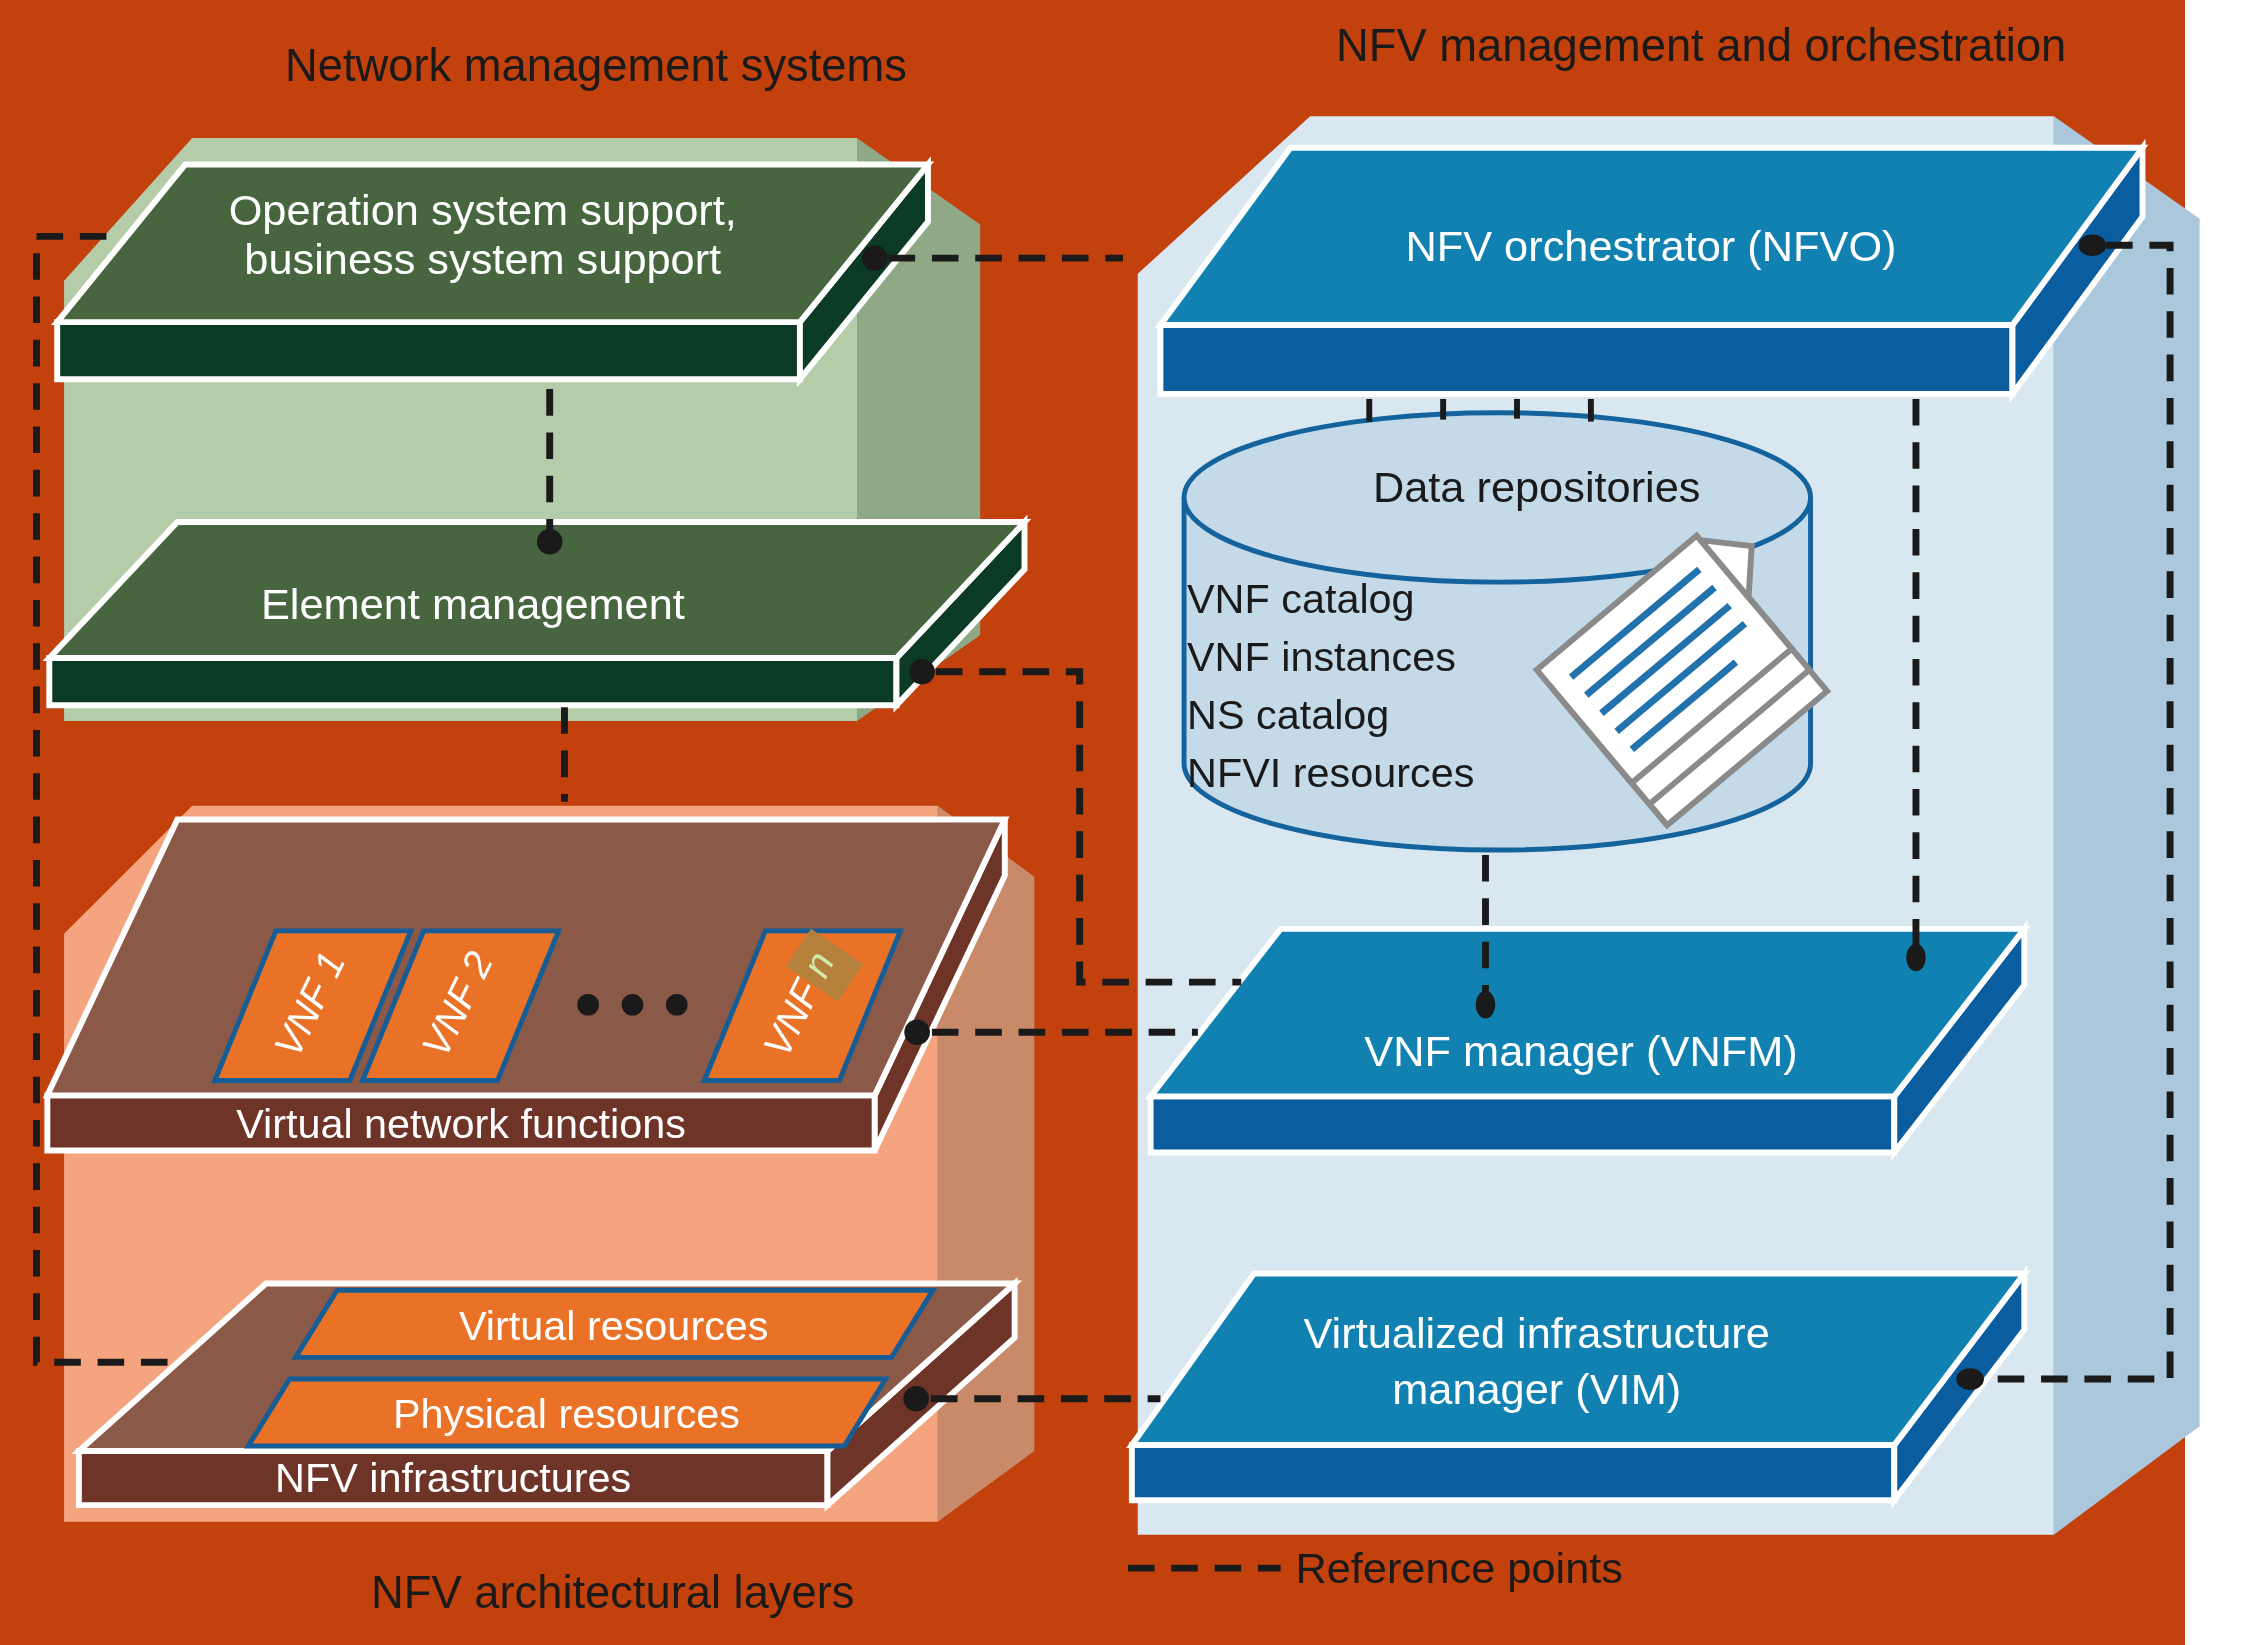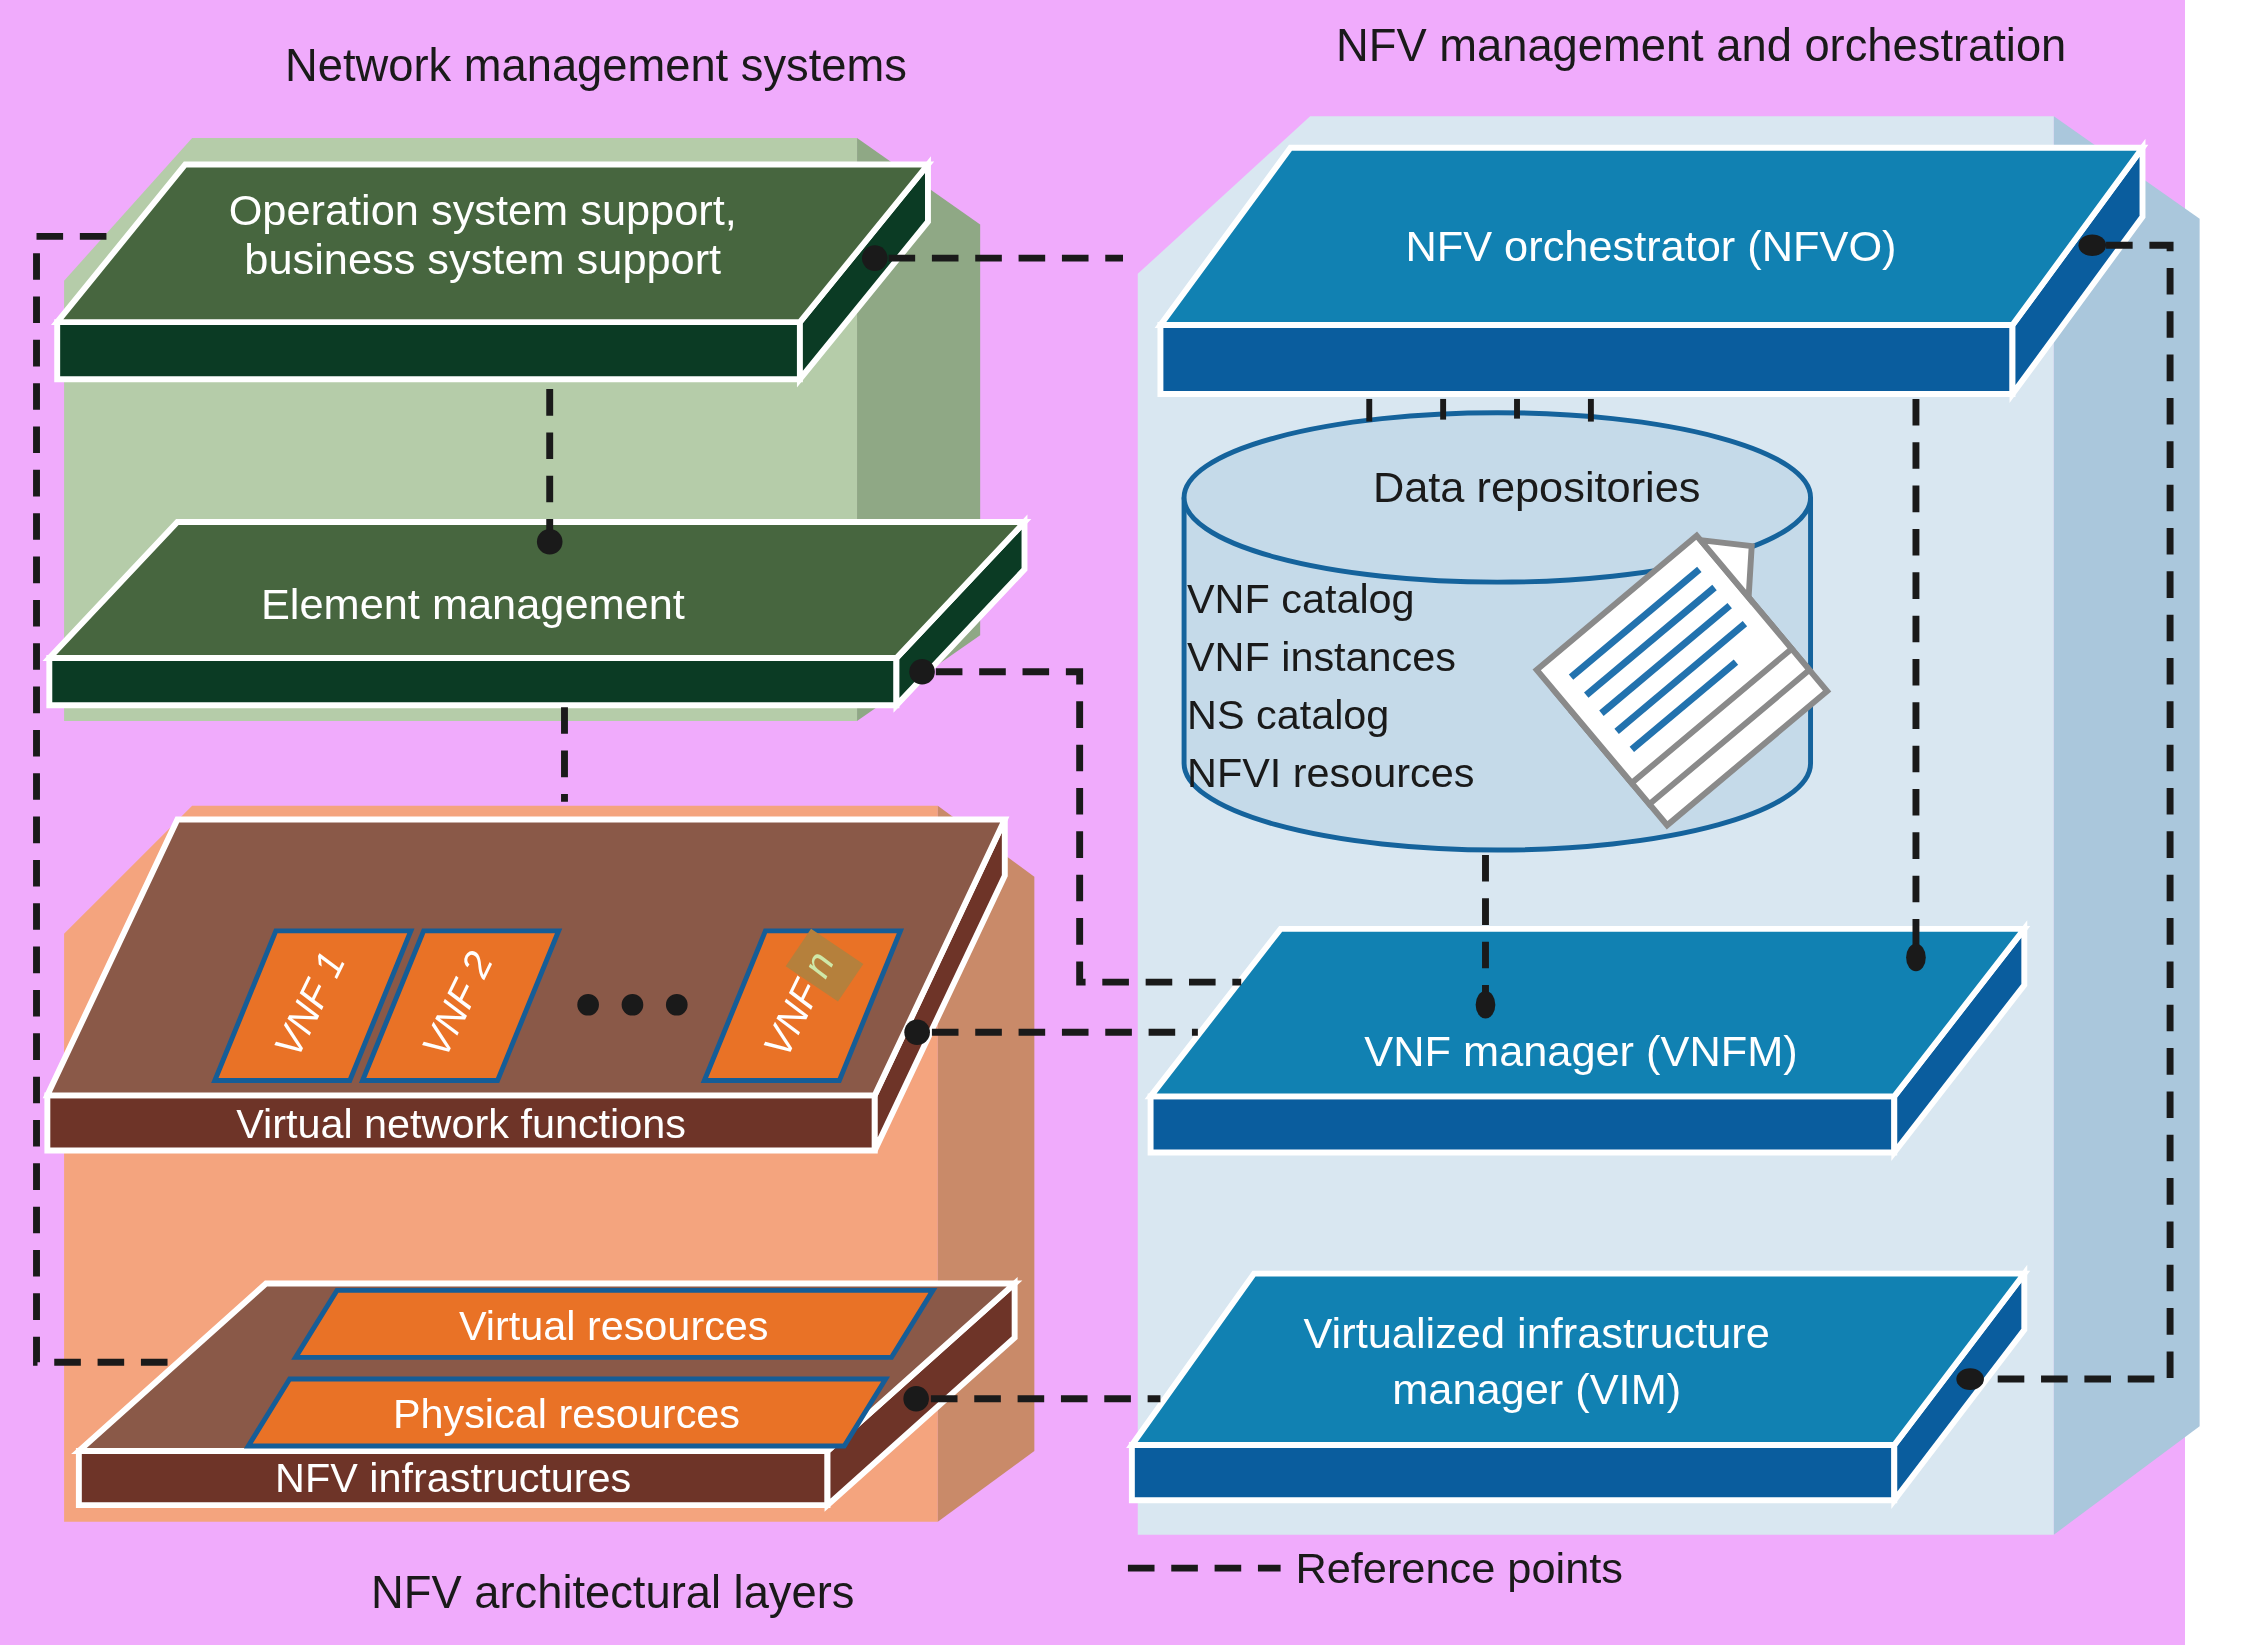"Network management systems" .stage { background: #f0abfc -> #c2410c }
